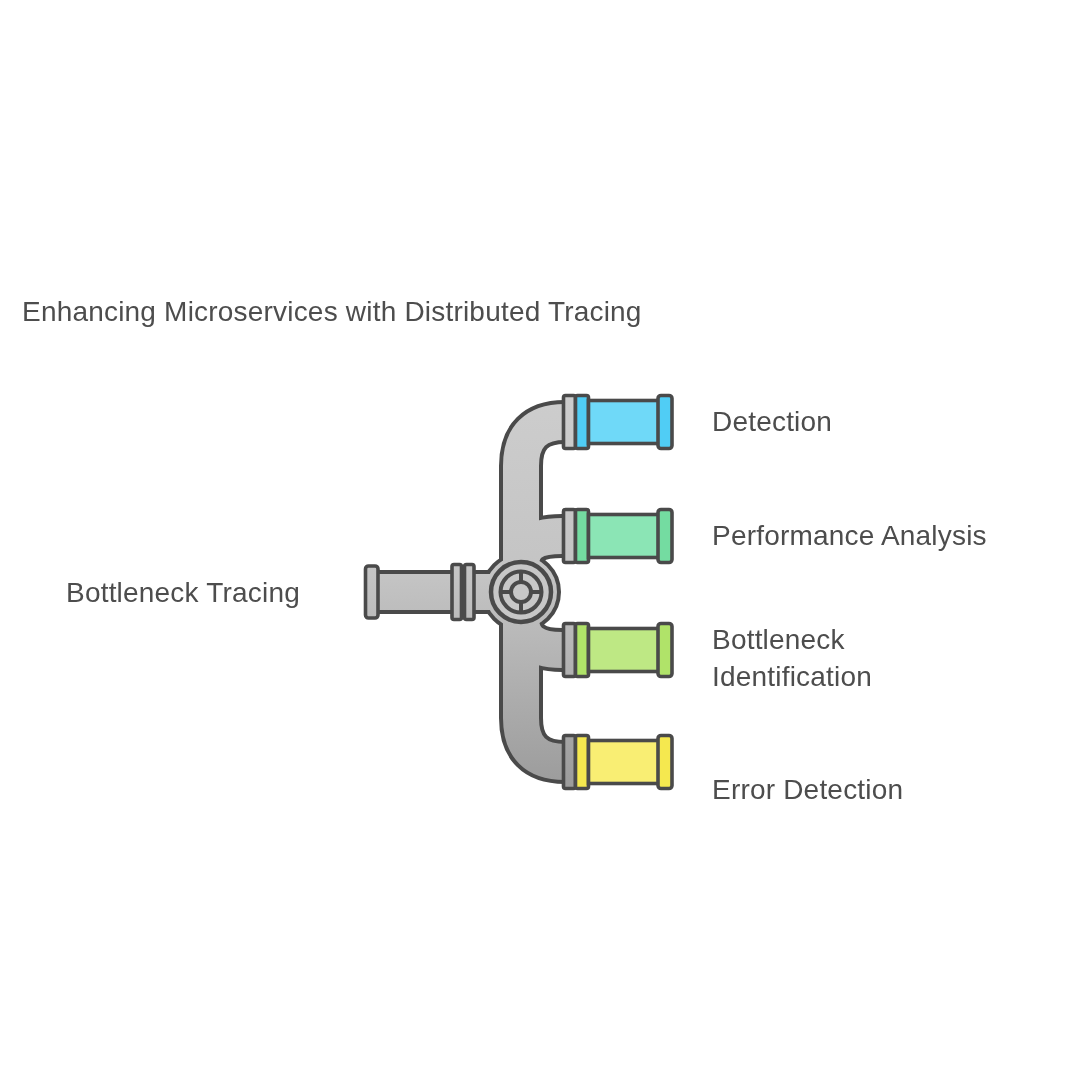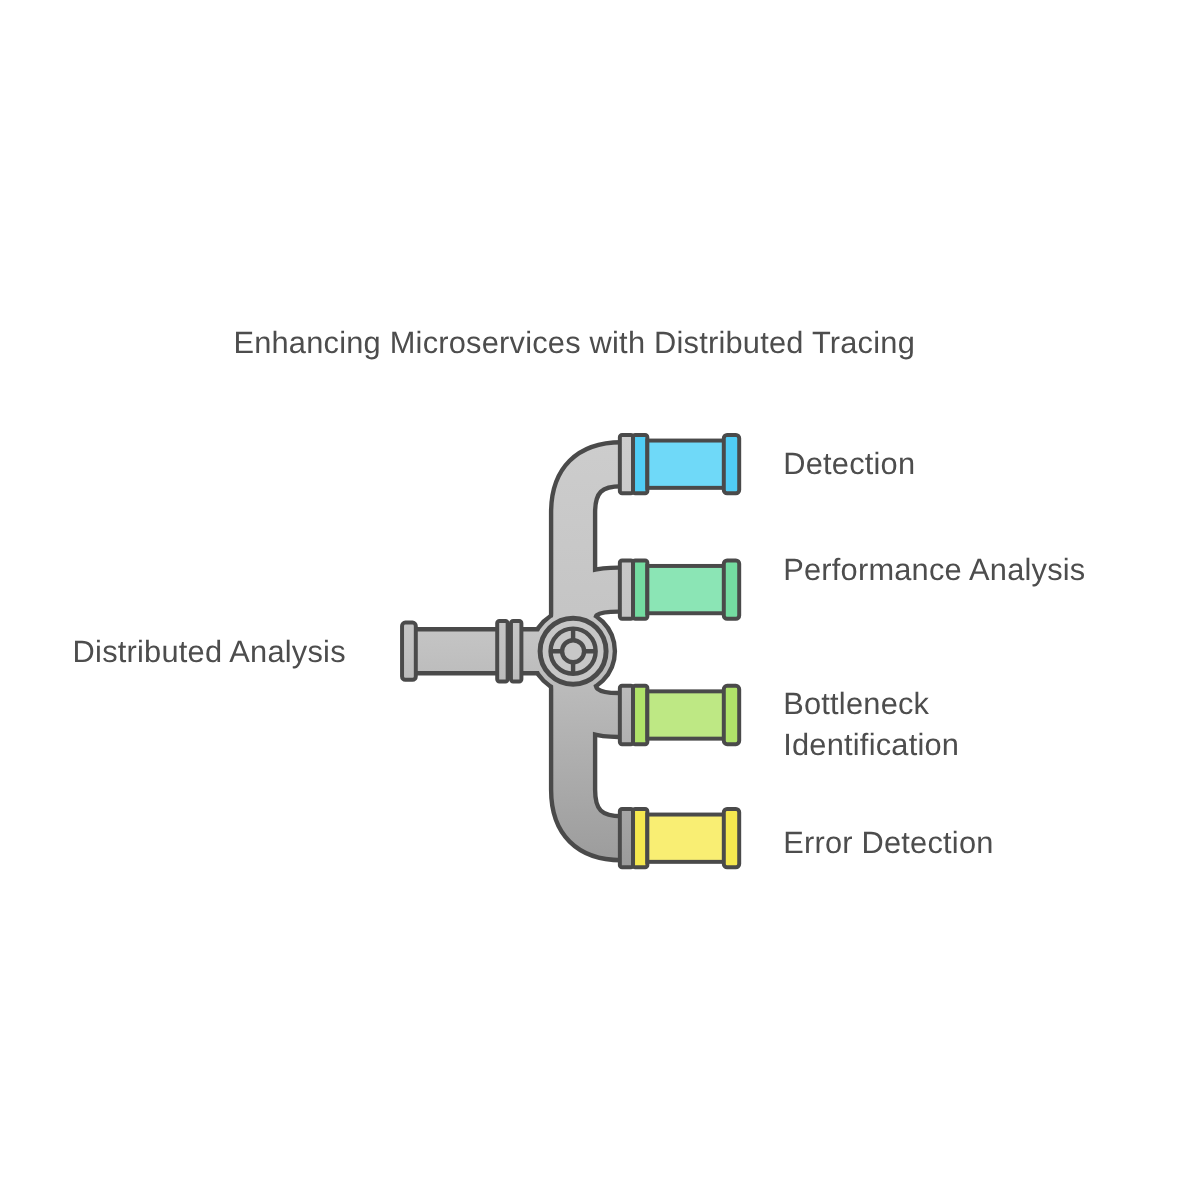"Enhancing Microservices with Distributed" #title { text-align: center -> none }
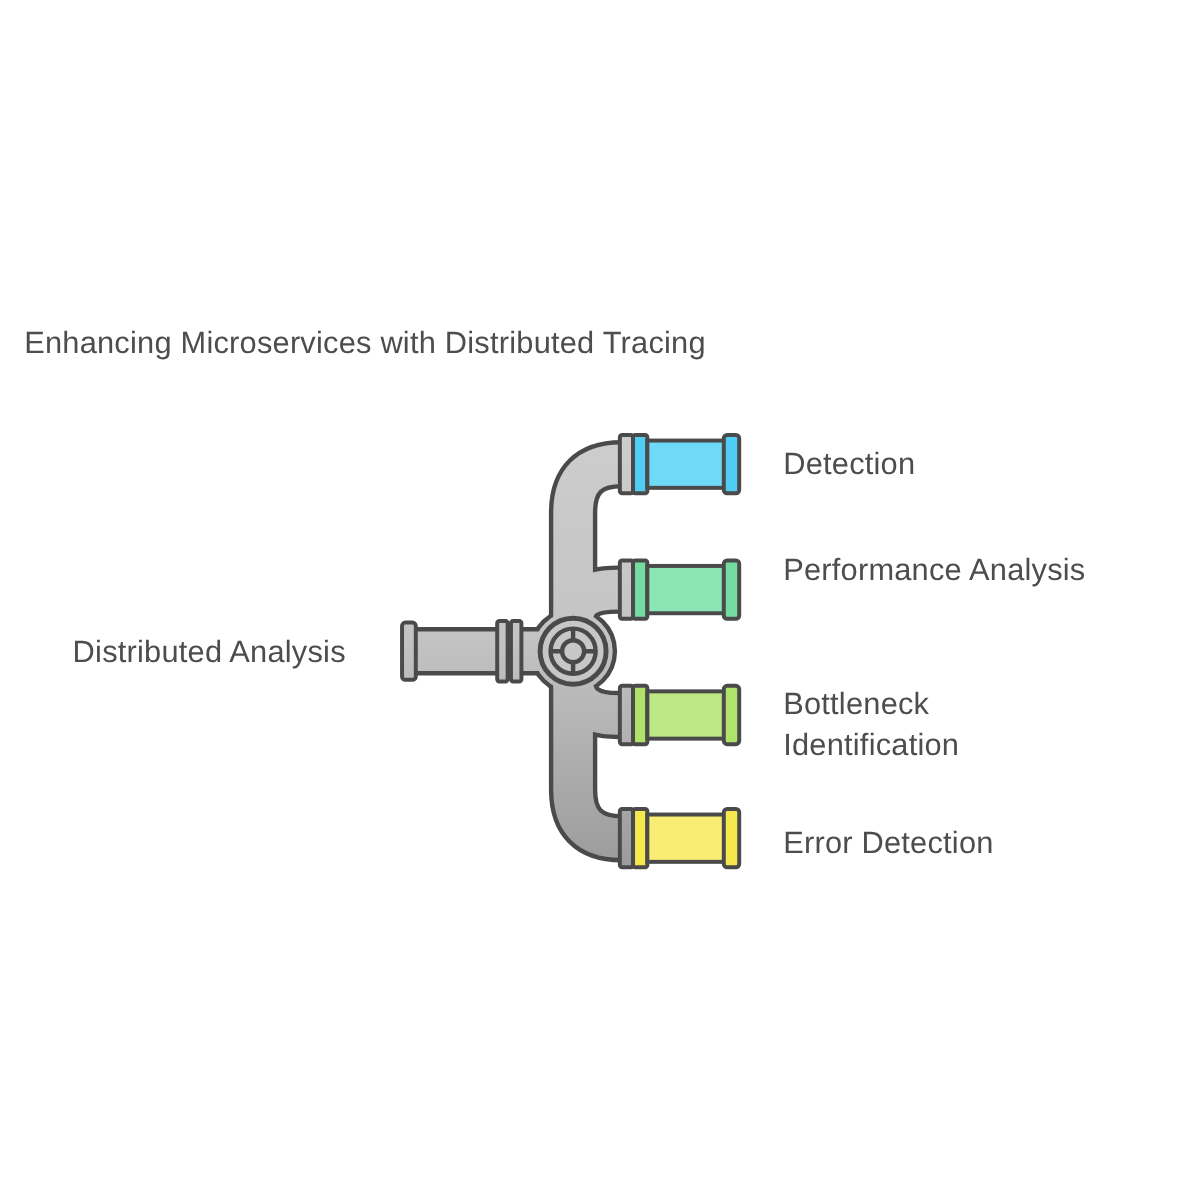"Performance Analysis" #label-1 { top: 500px -> 518px }
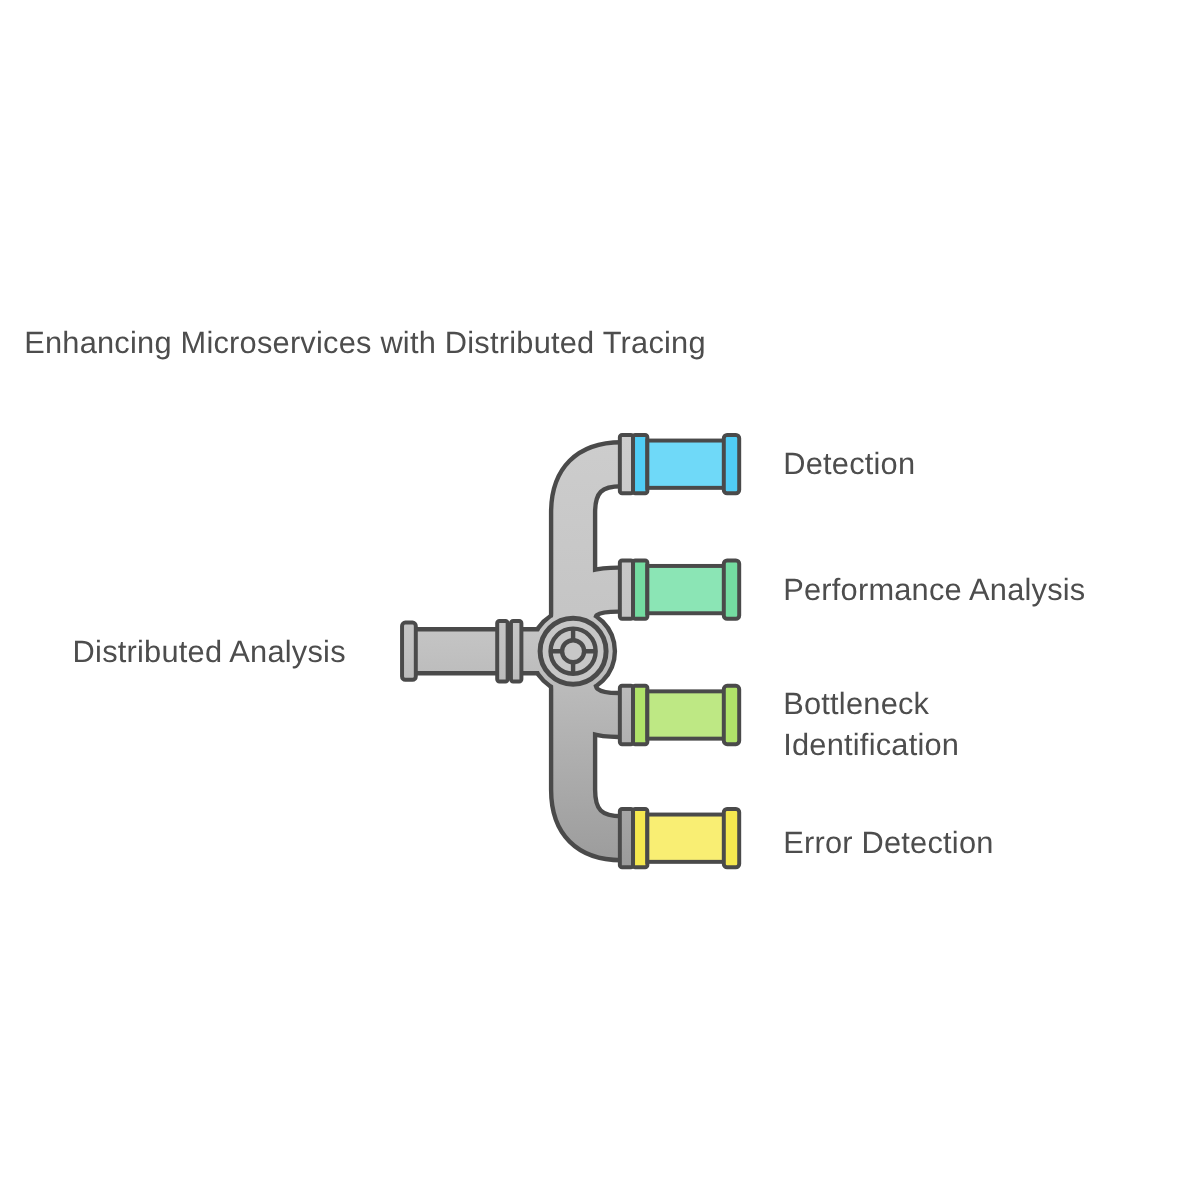"Distributed Analysis" div.txt { text: Distributed Analysis -> Bottleneck Tracing }
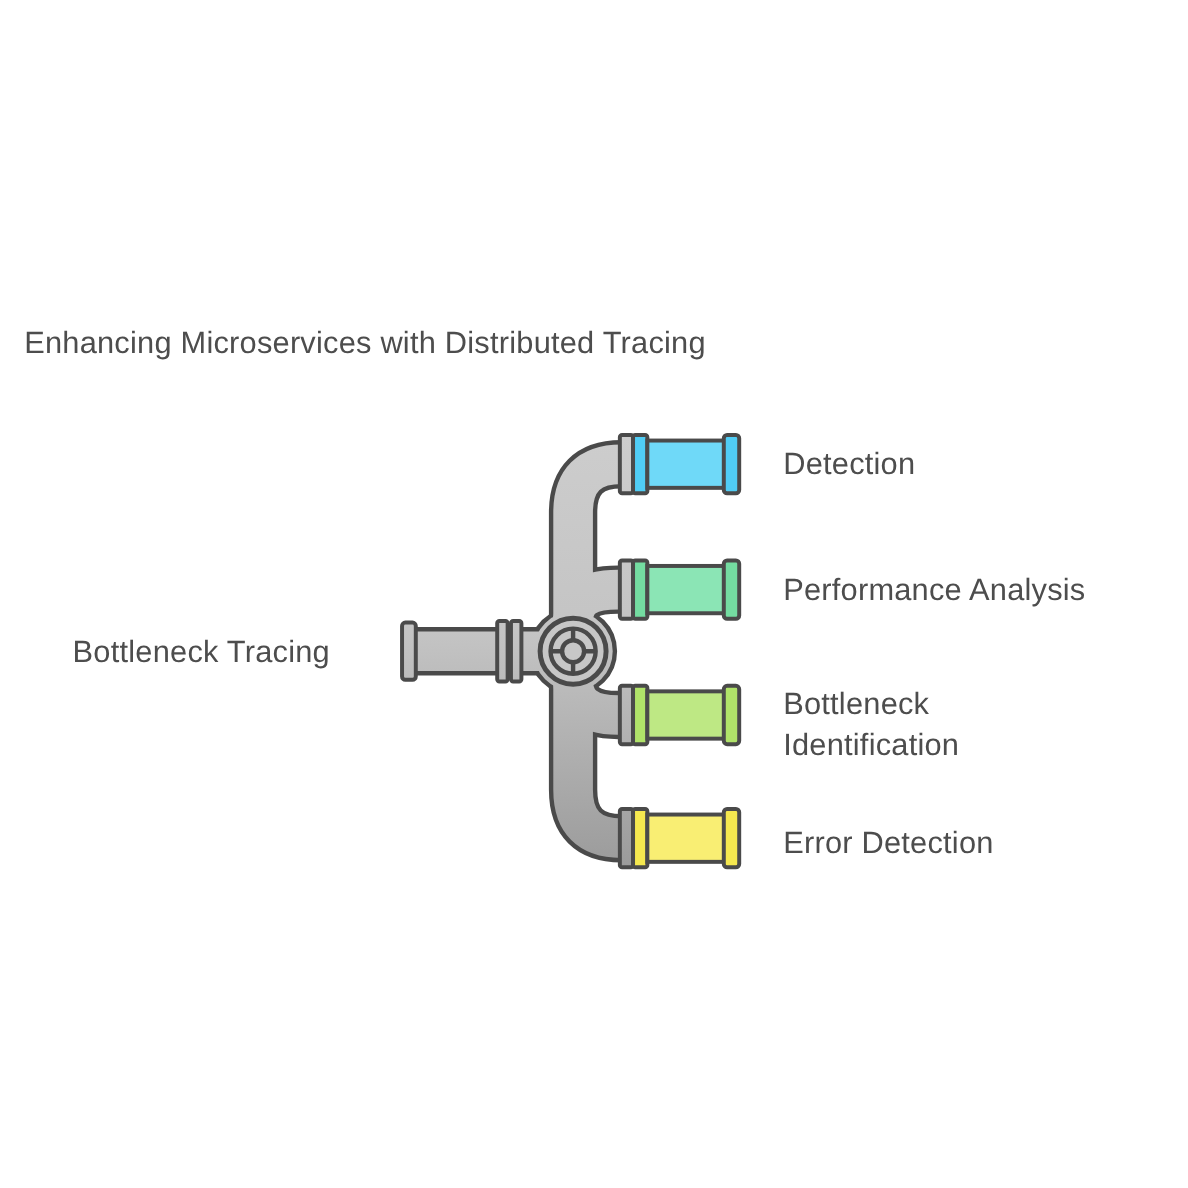"Error Detection" #label-3 { top: 748px -> 772px }
